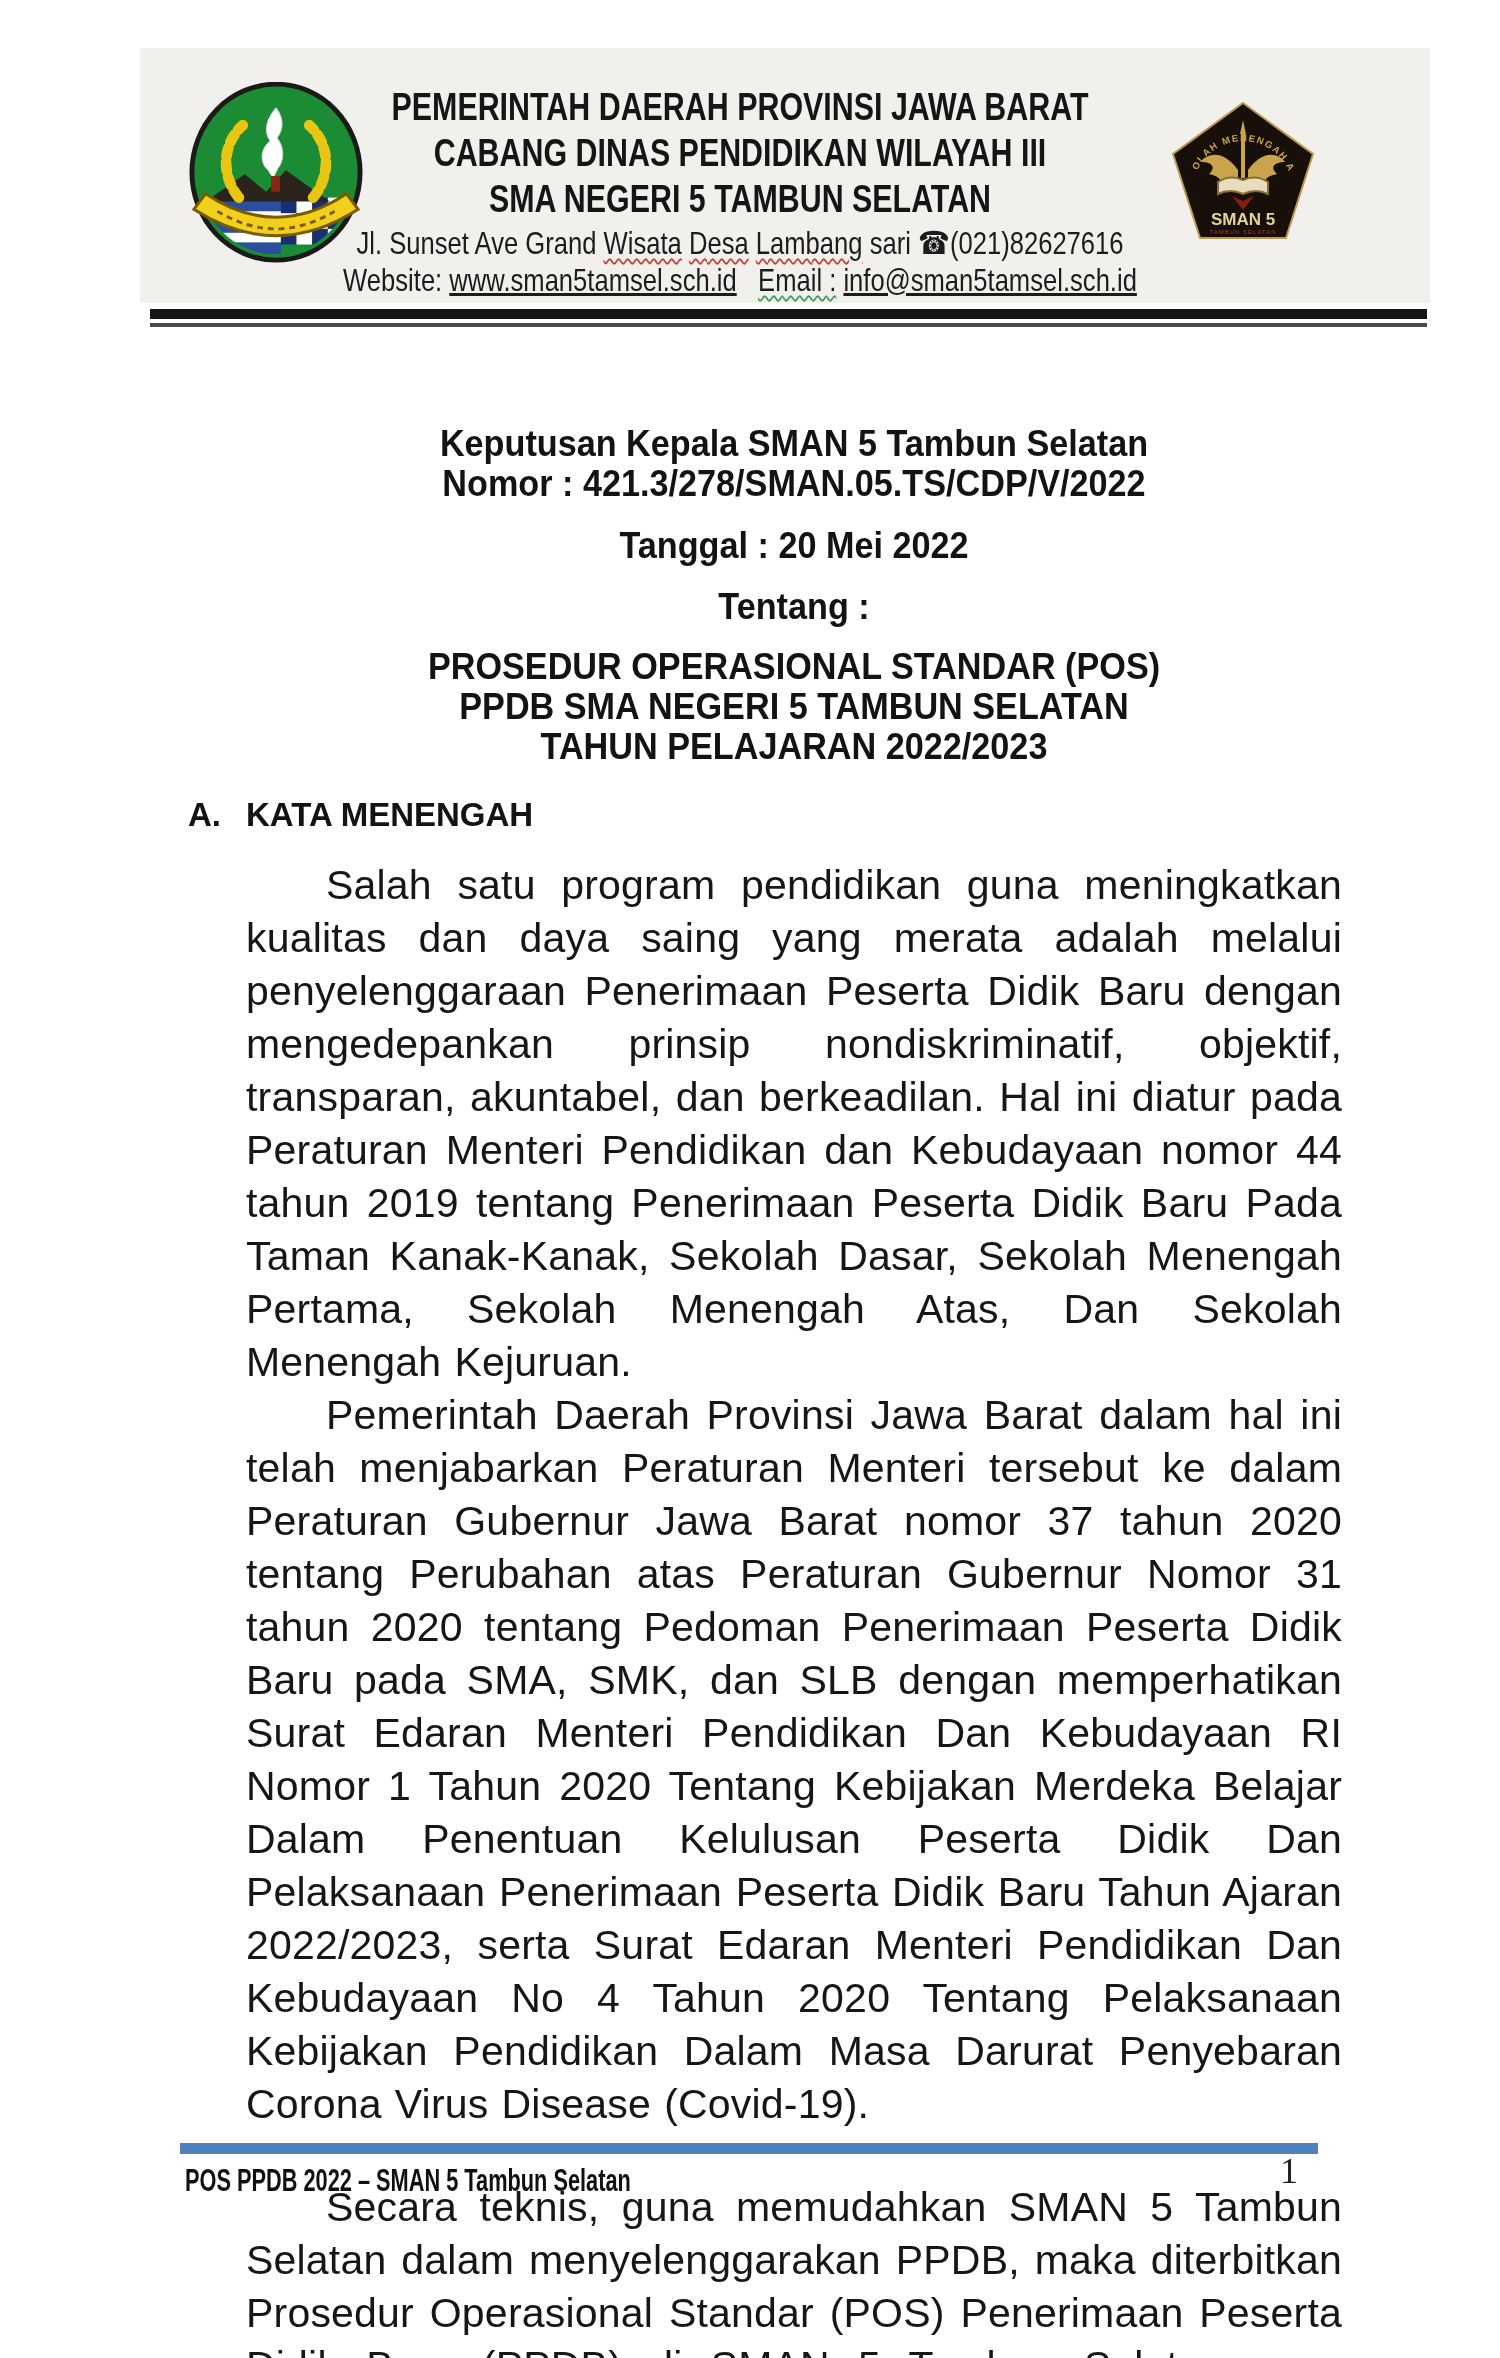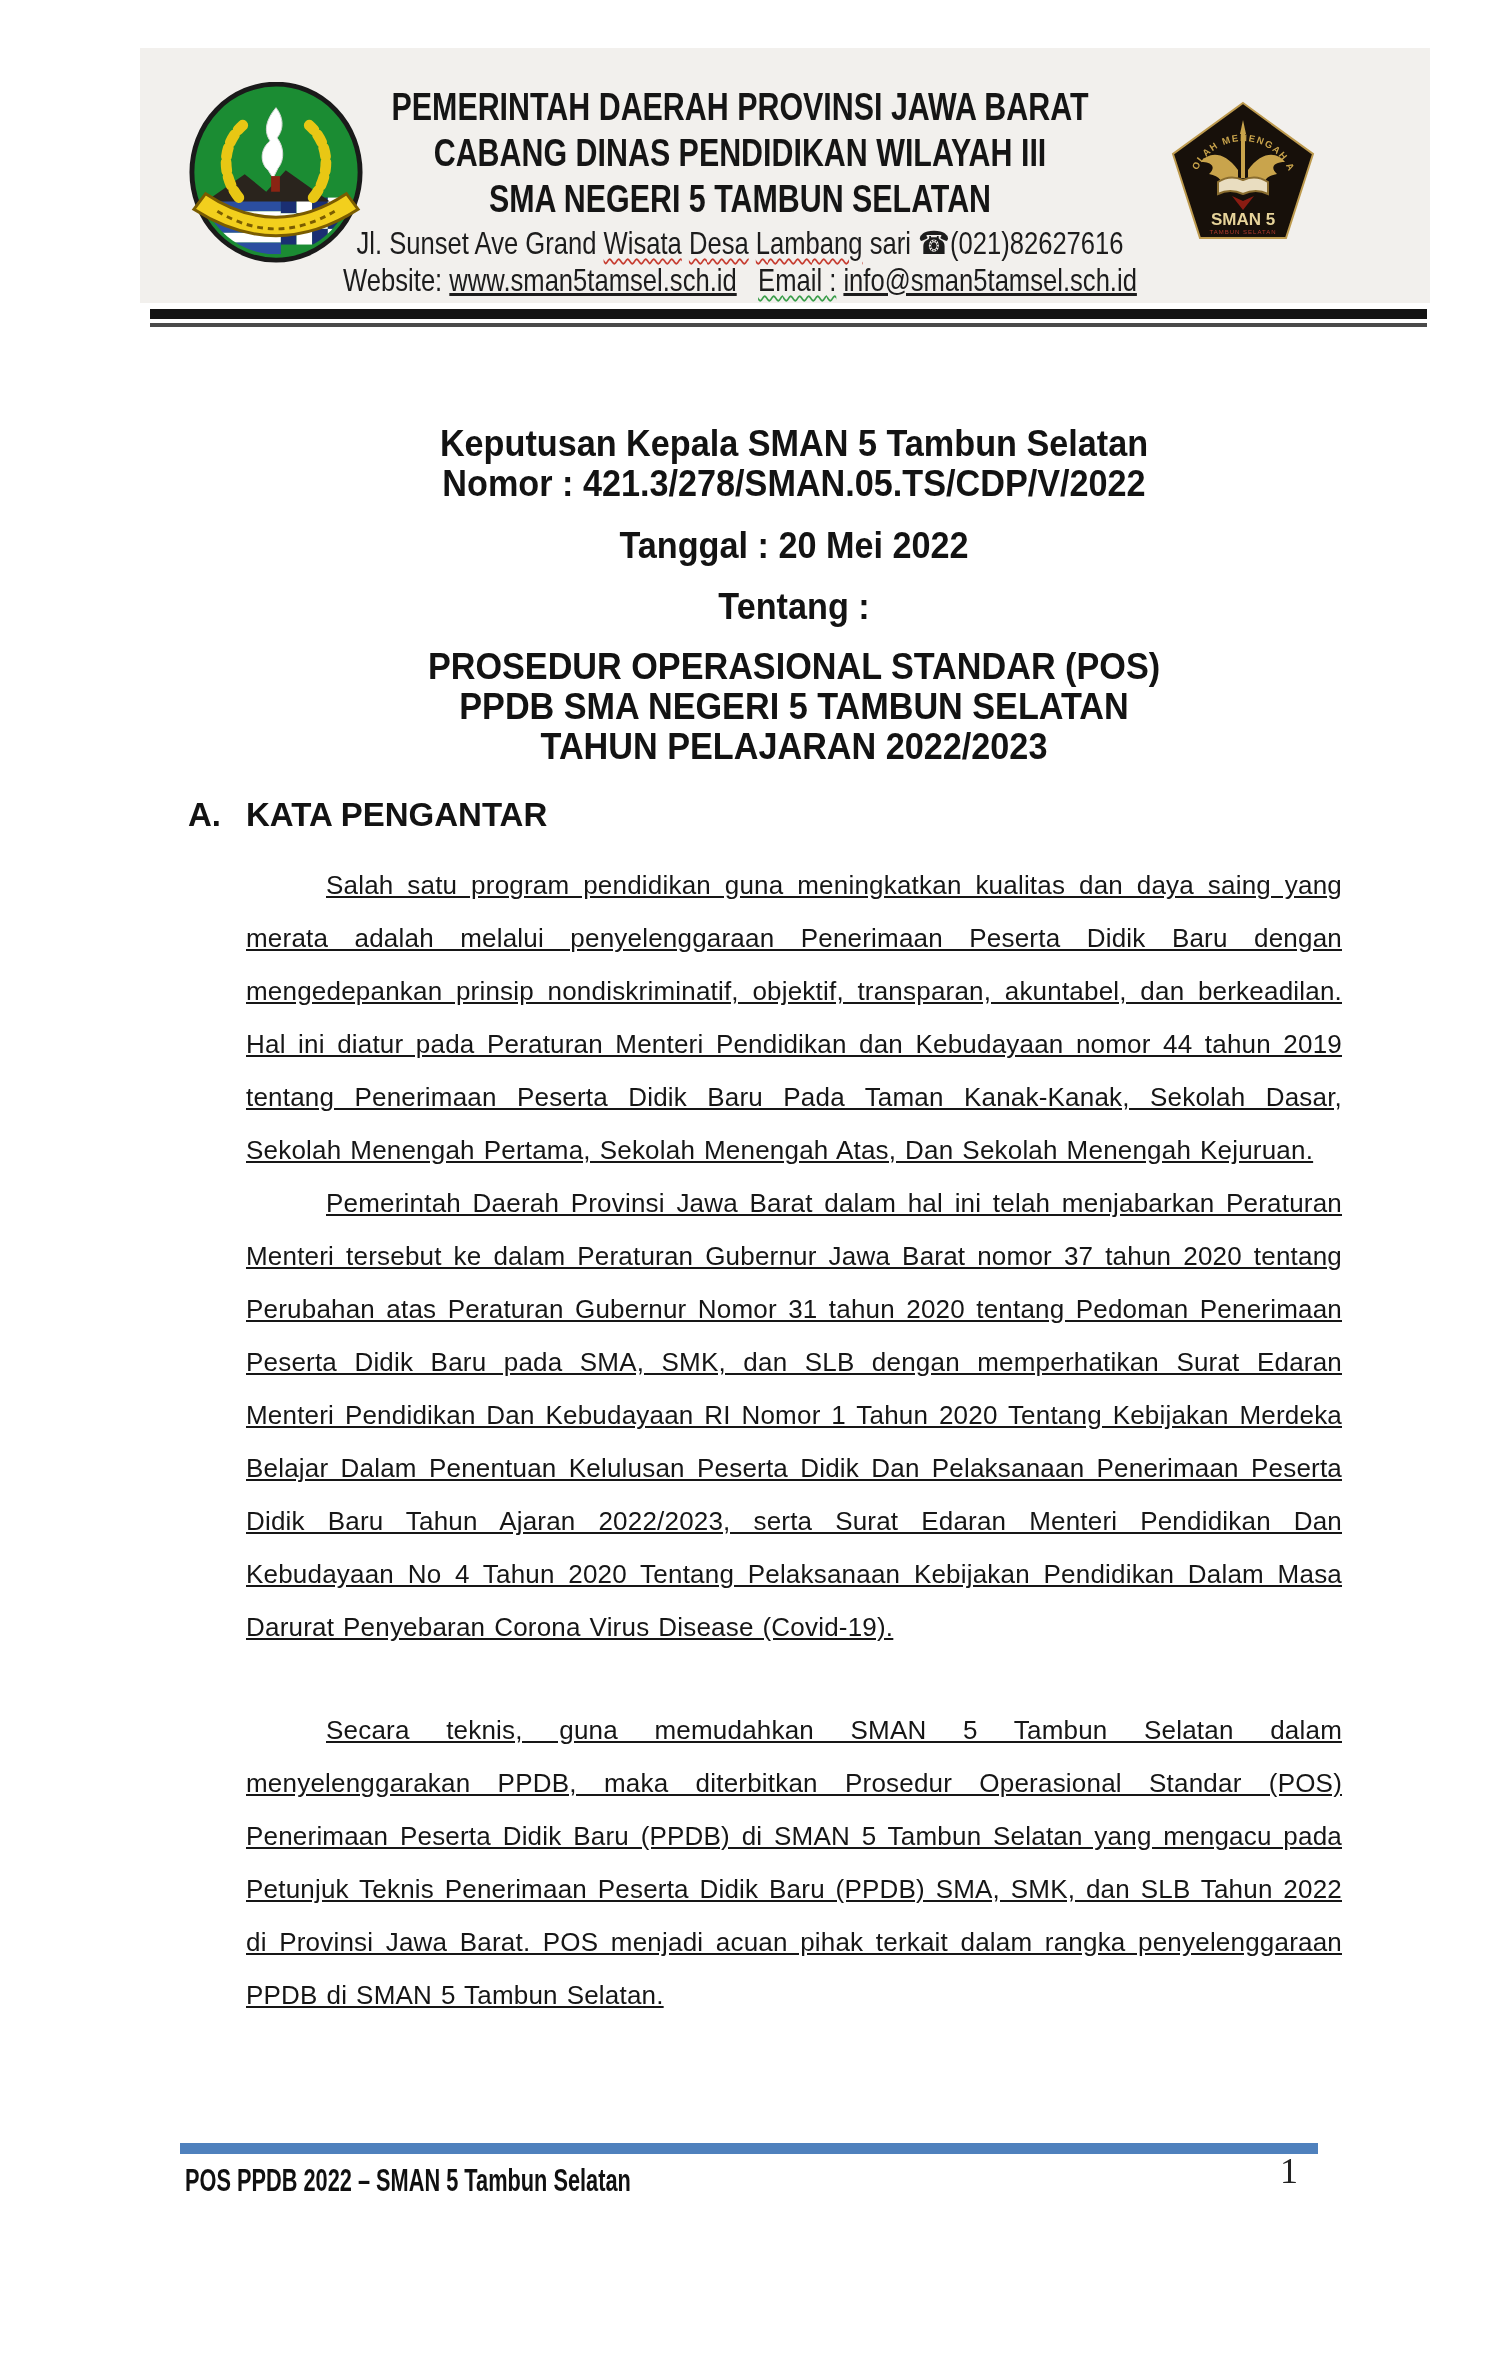"KATA PENGANTAR" span { text: PENGANTAR -> MENENGAH }
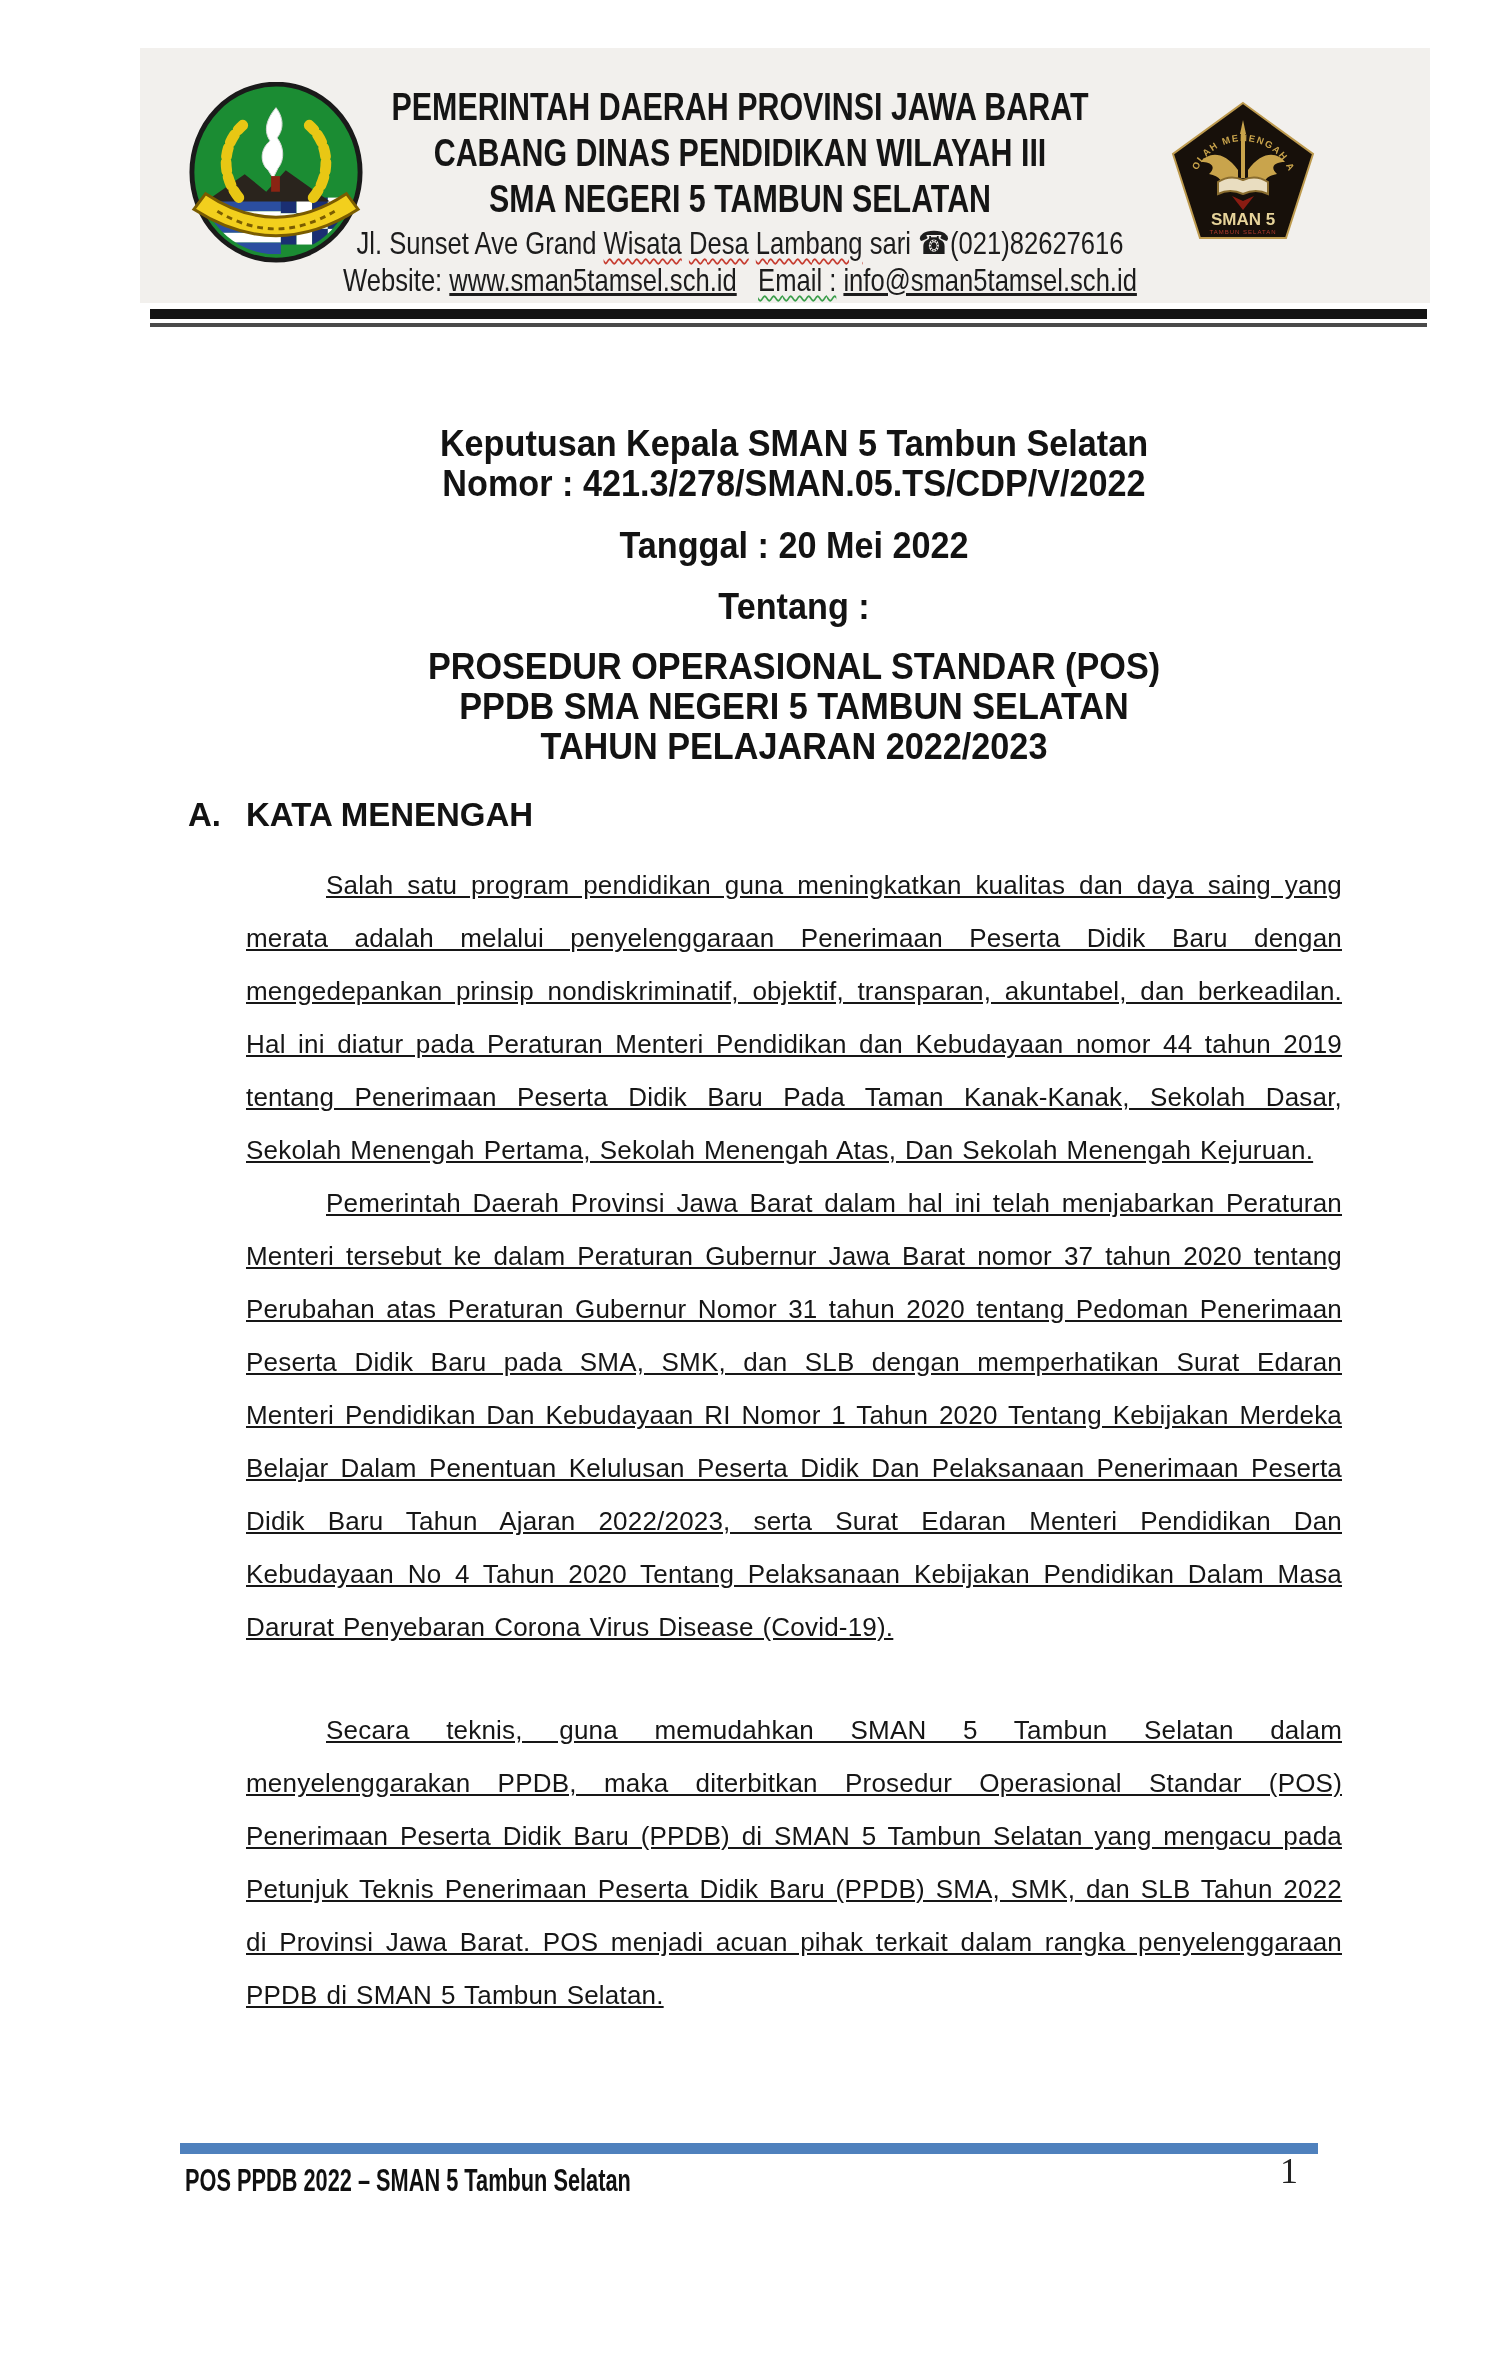"Salah satu program pendidikan guna" .body-par { font-size: 26px -> 41px; text-decoration: underline -> none }
